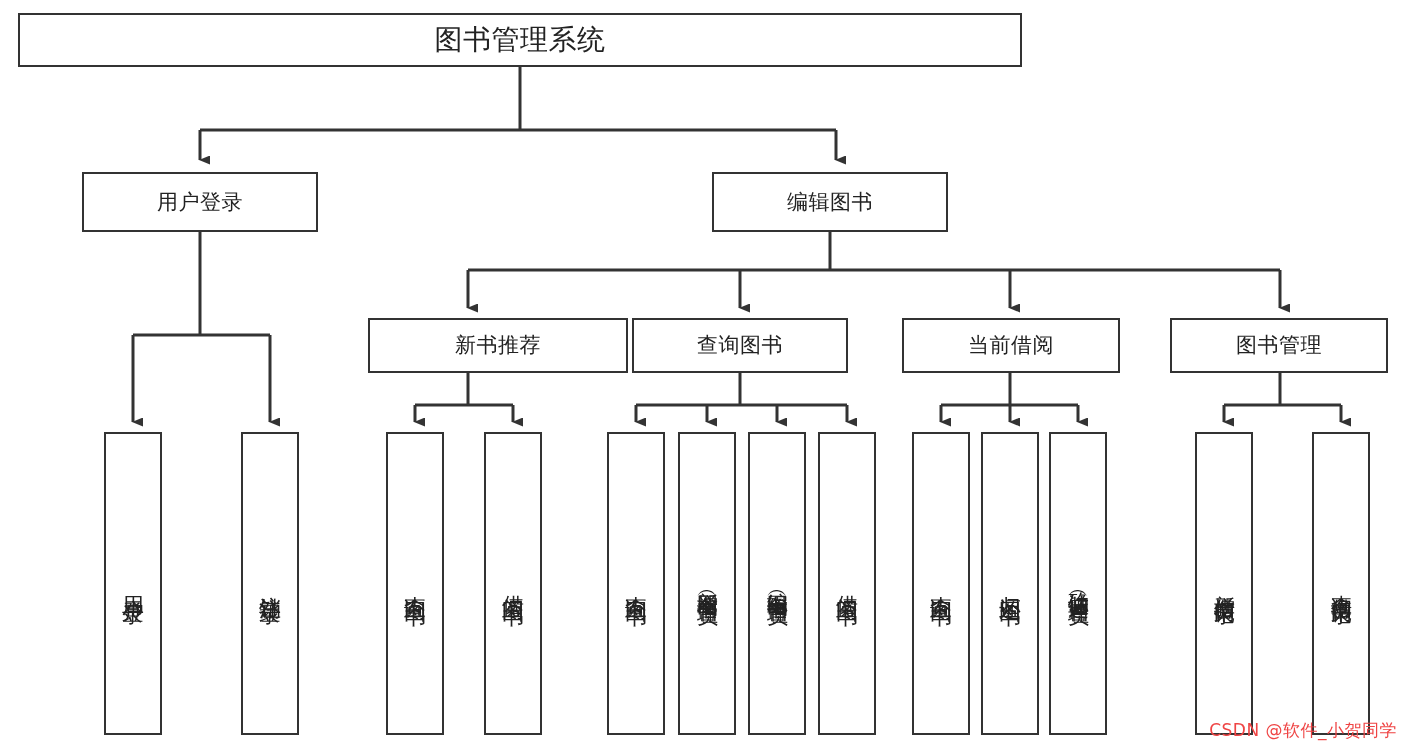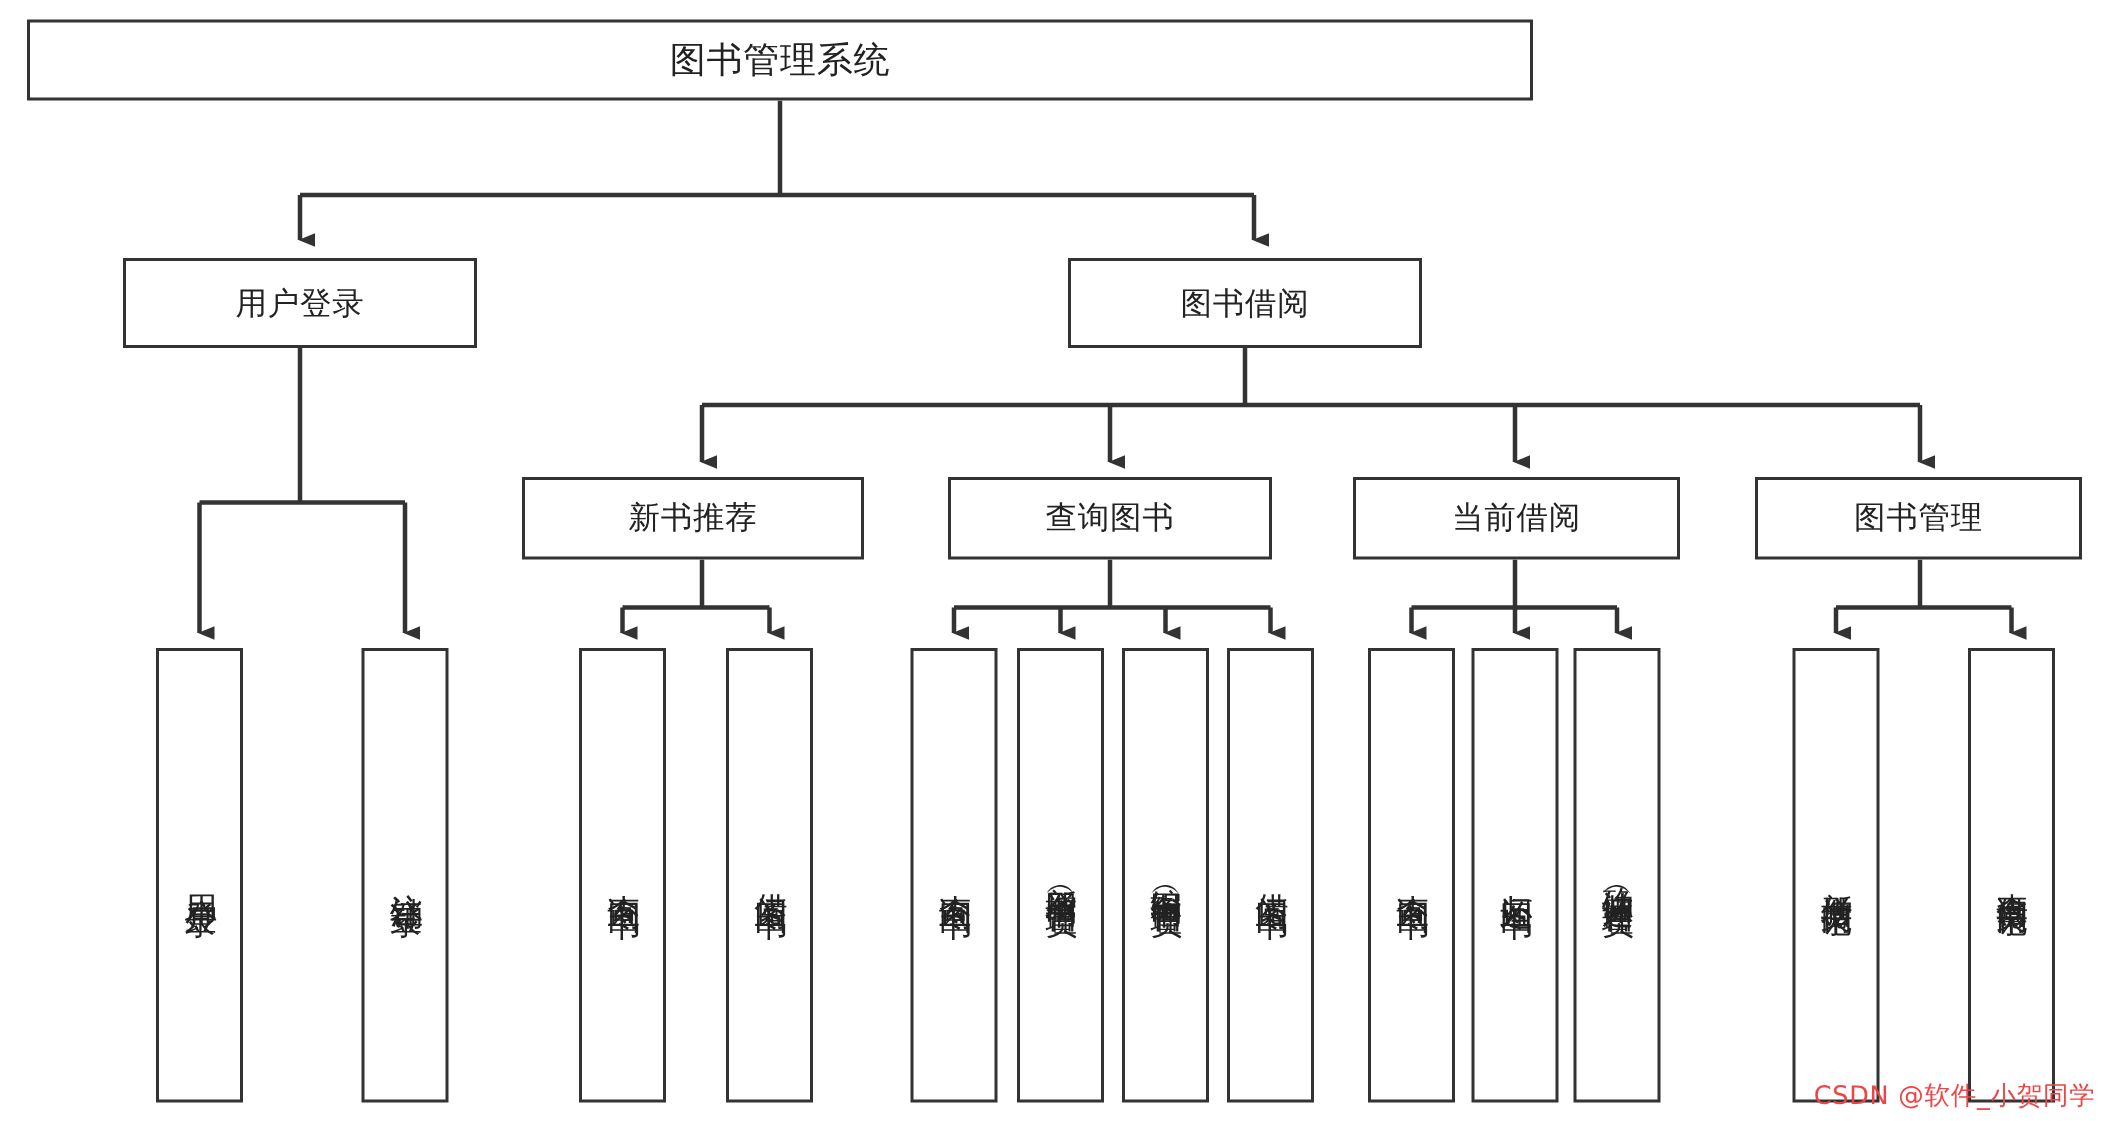"图书管理系统" .node.root .label { font-size: 24px -> 28px }
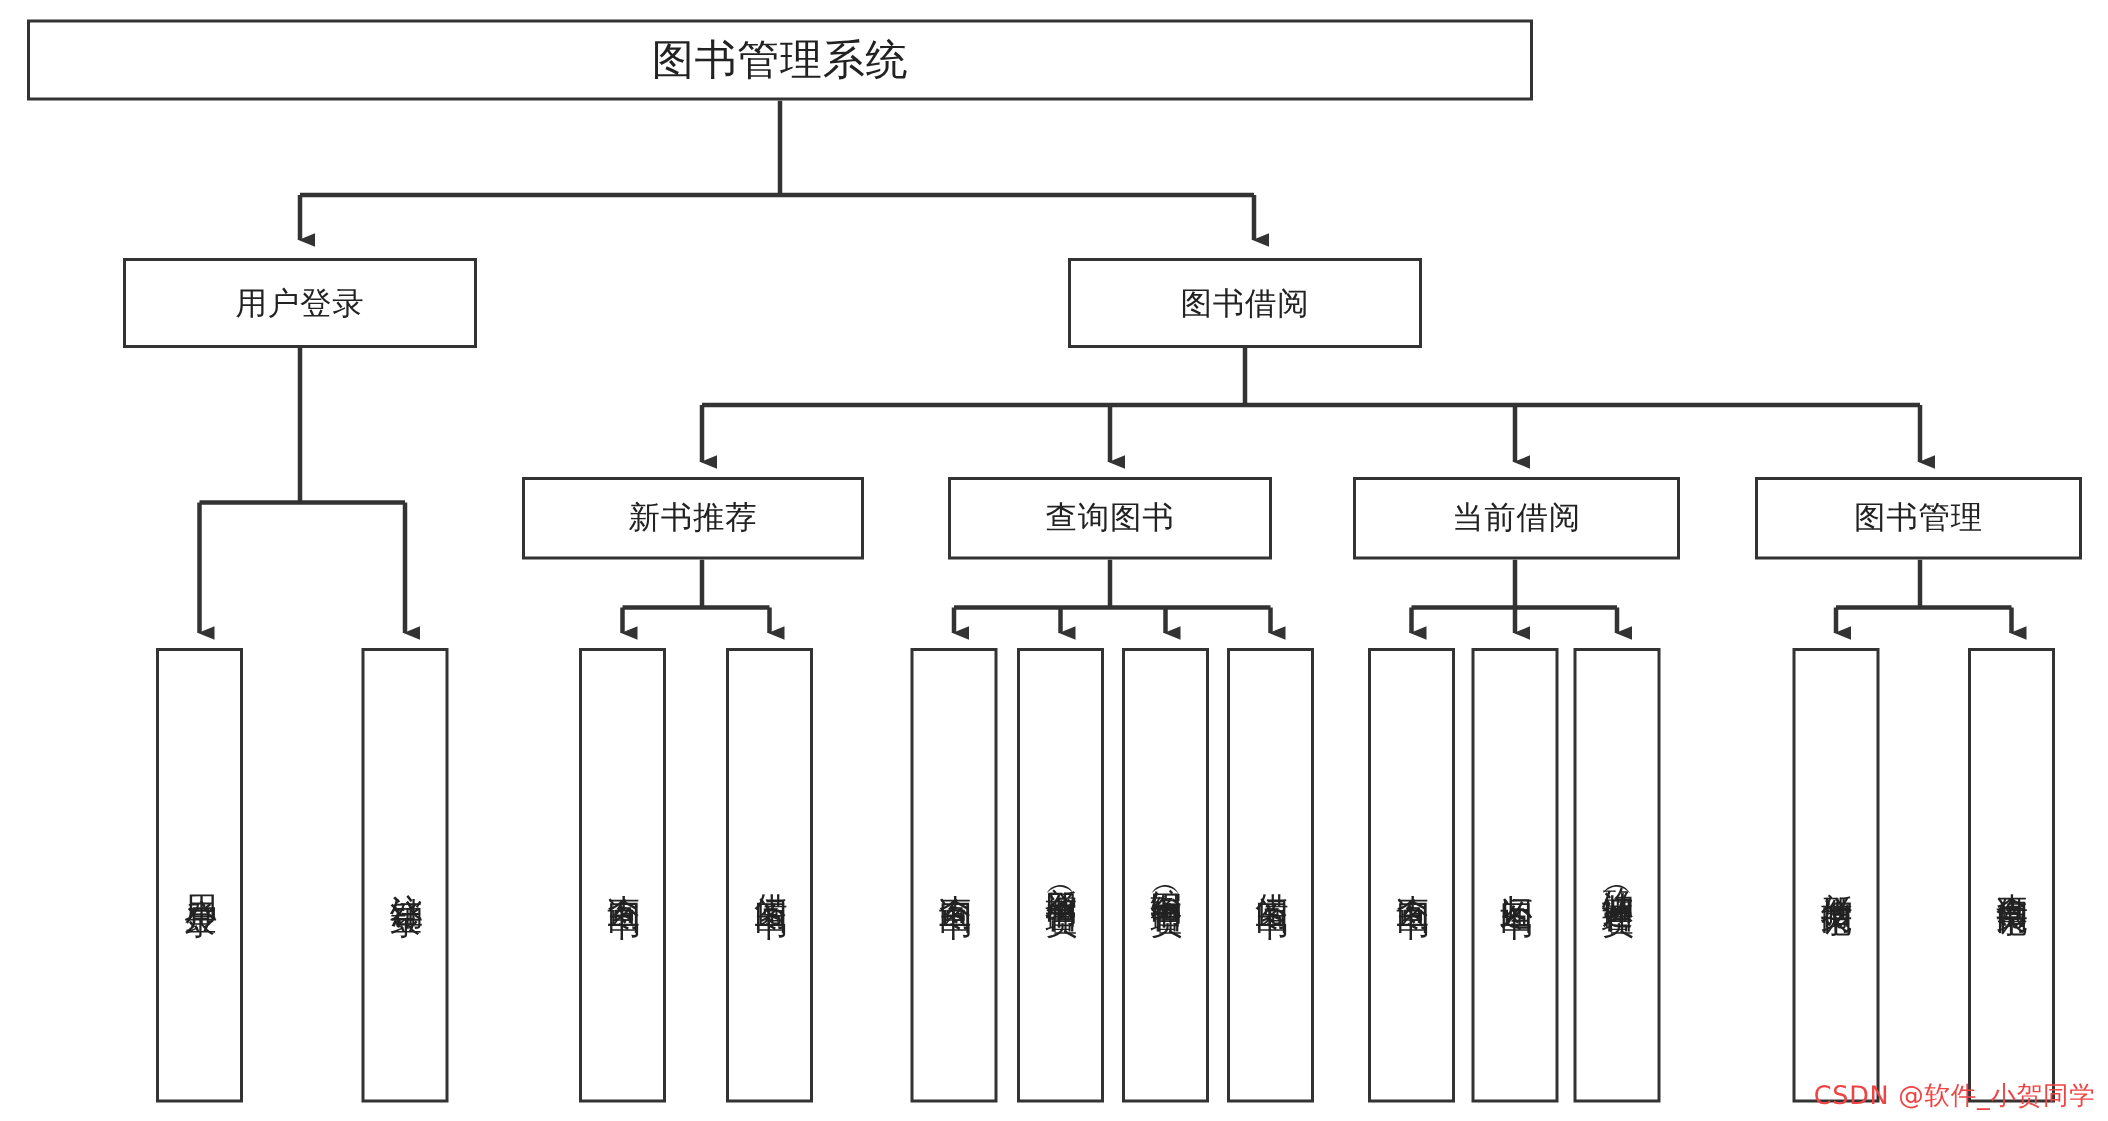"图书借阅" span.label { text: 图书借阅 -> 编辑图书 }
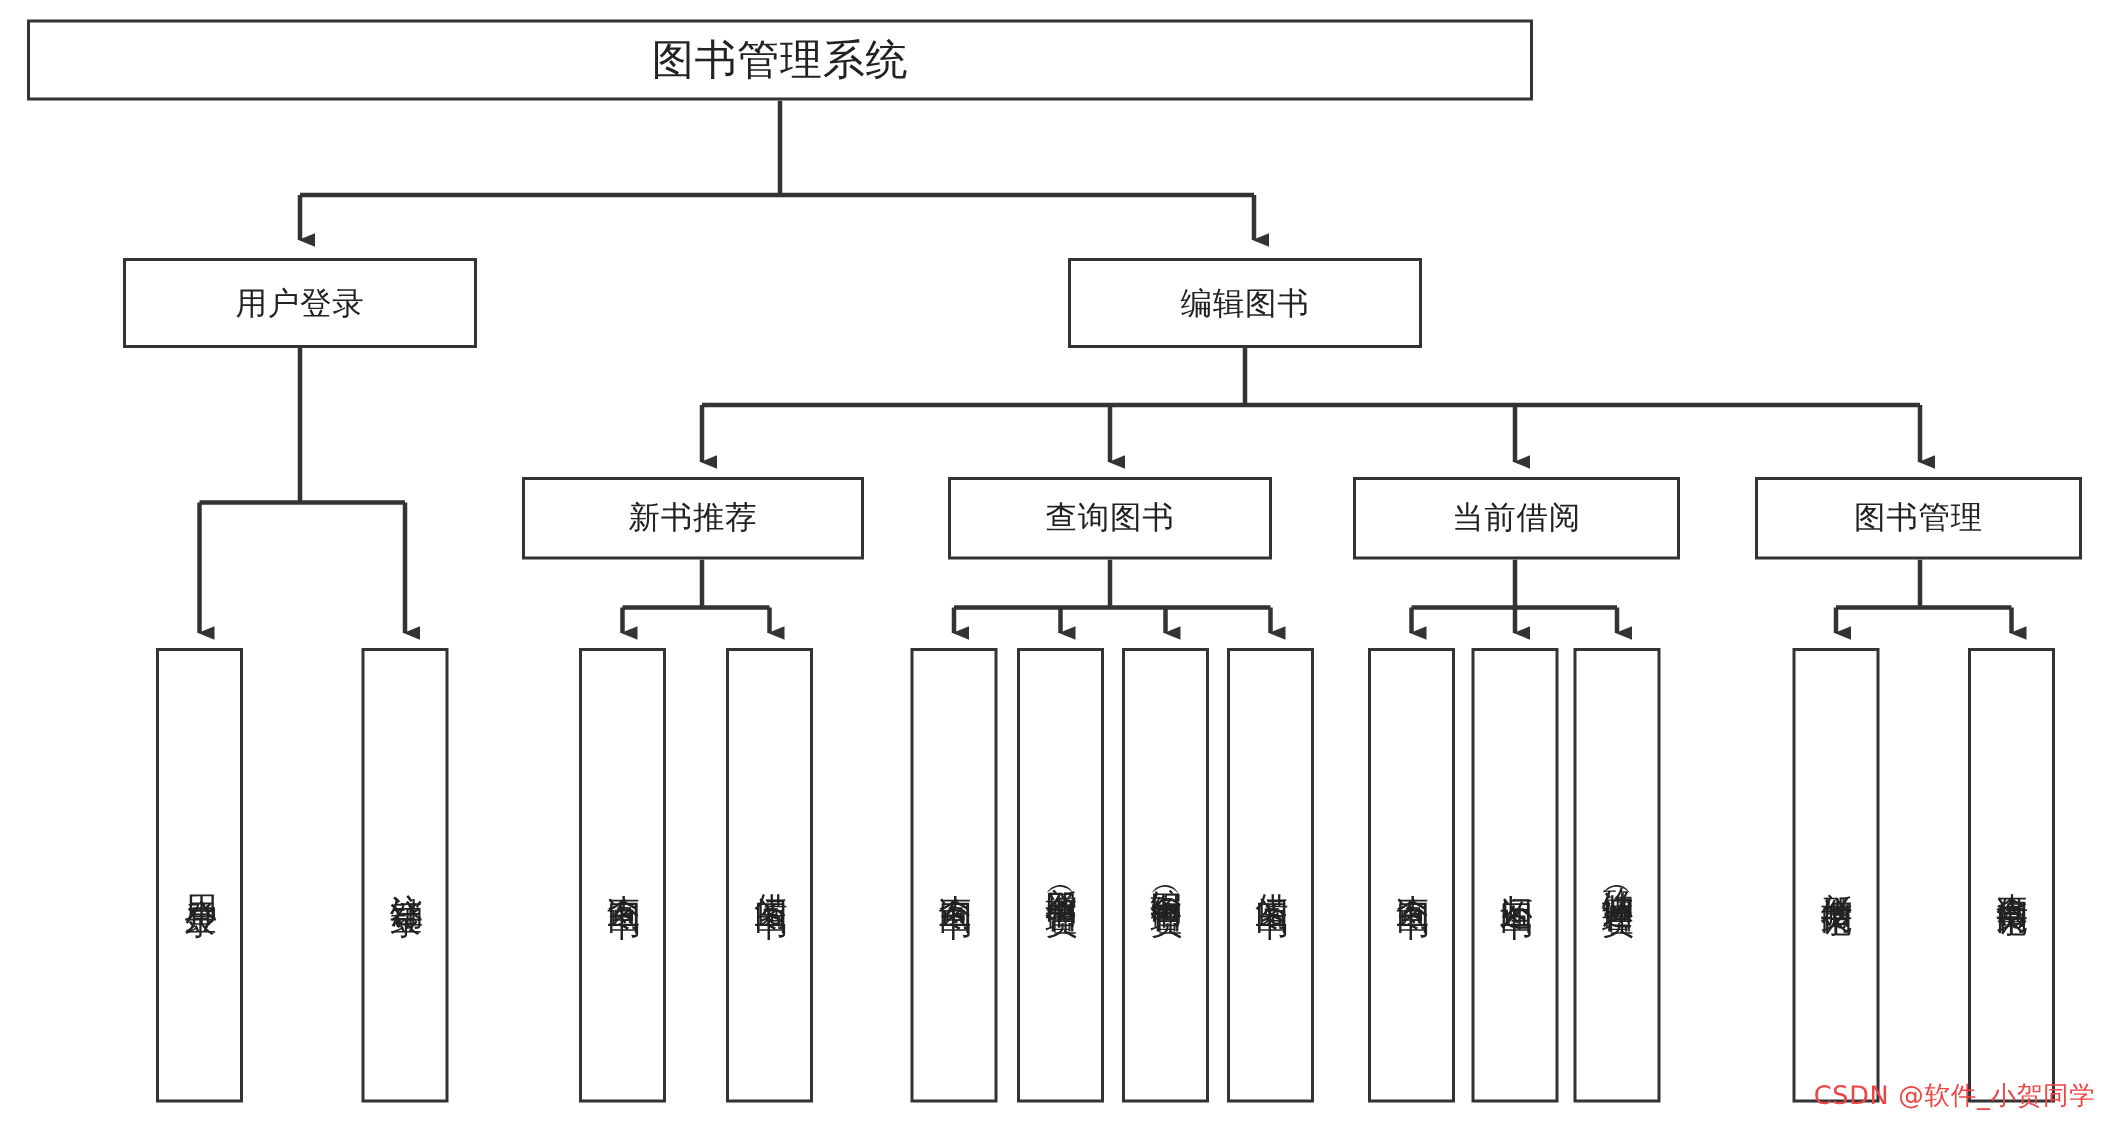"新书推荐" div.node { left: 348px -> 368px; width: 228px -> 260px }
